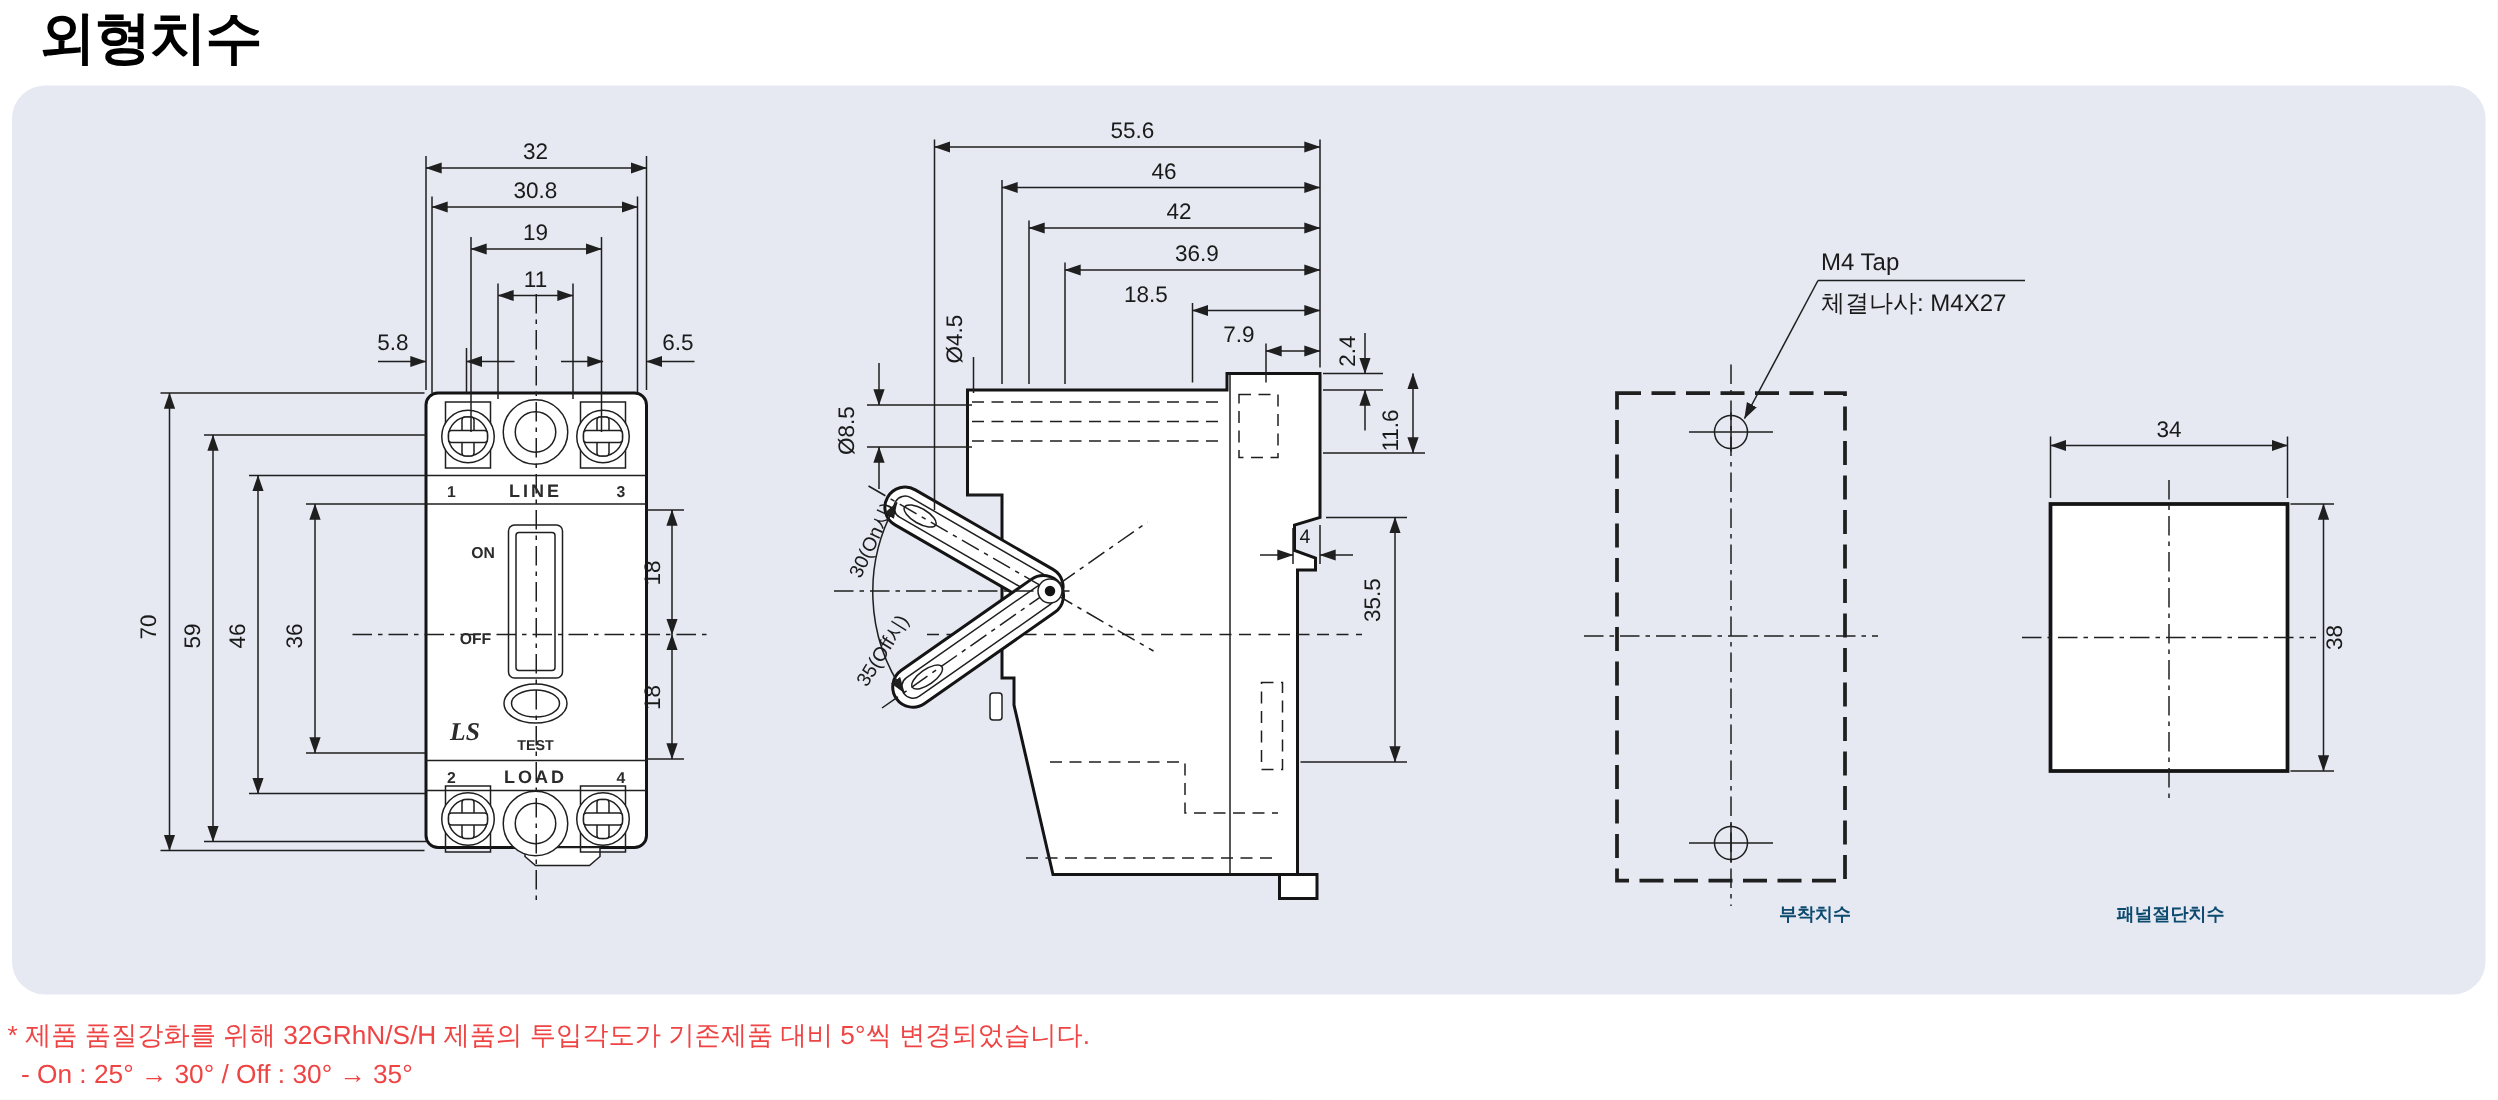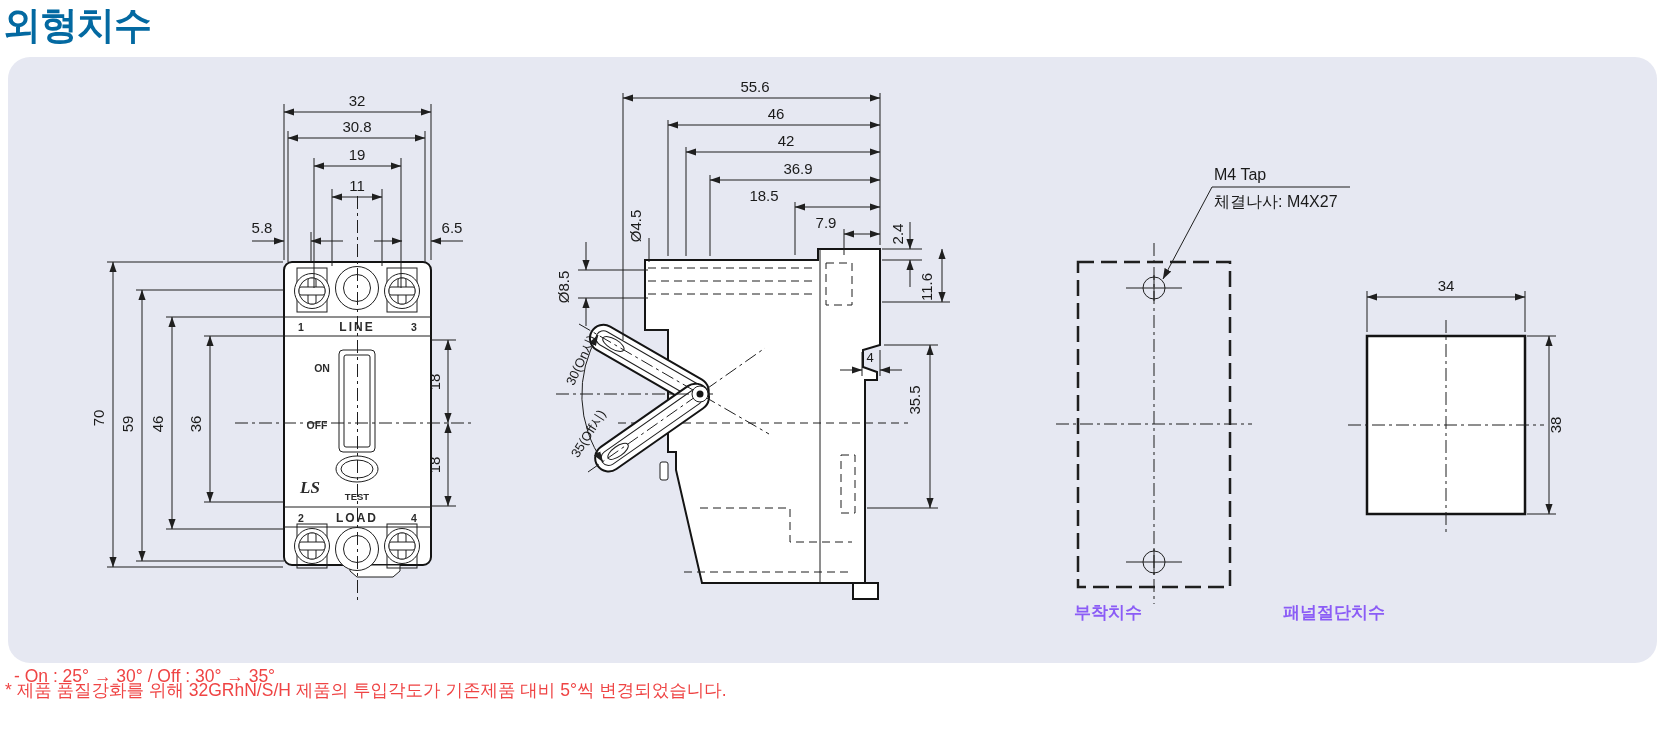"외형치수" #page-title { color: #0369a1 -> #000000; left: 3px -> 26px }
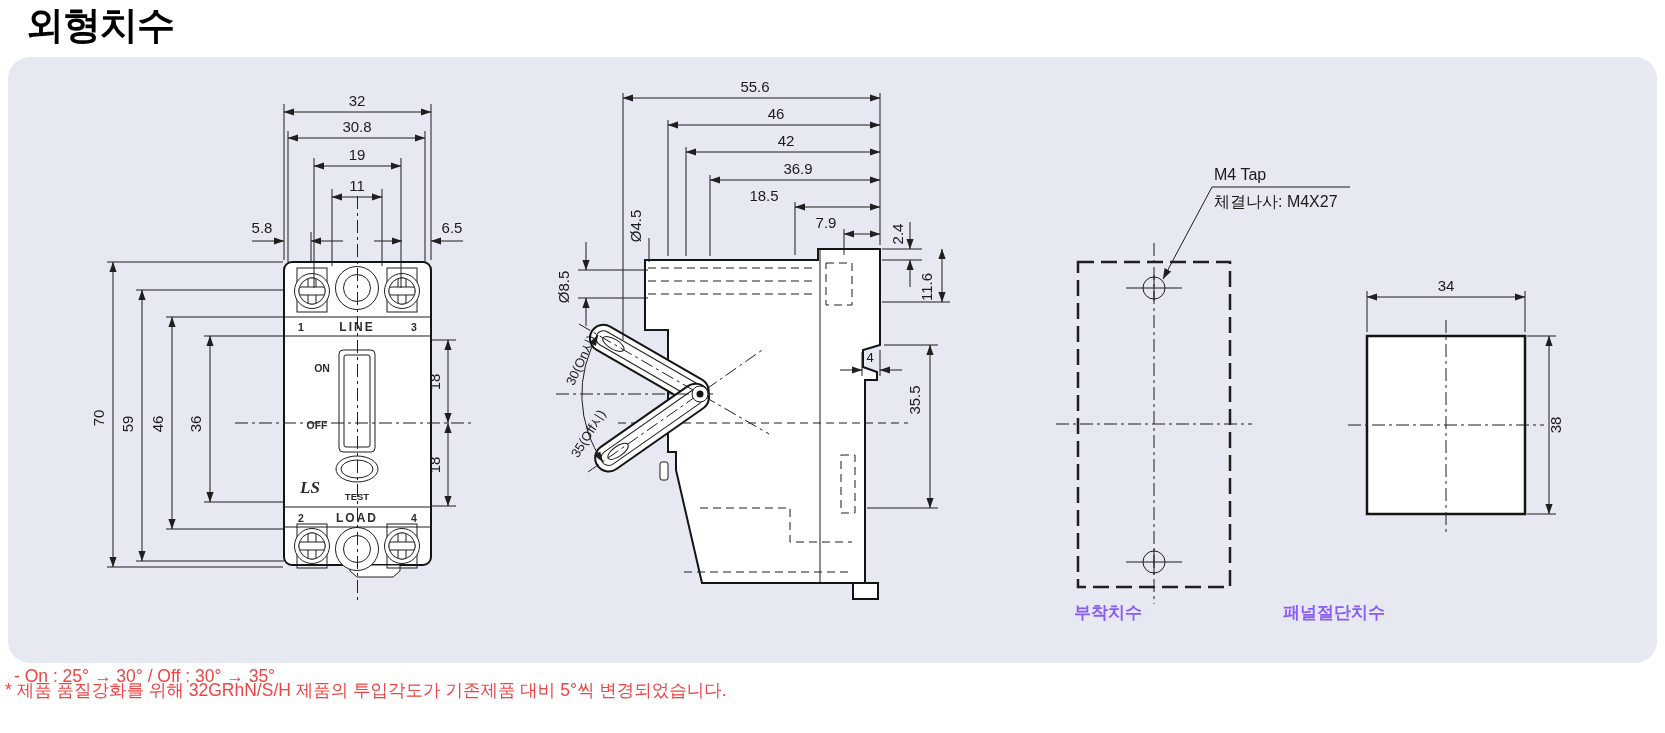"부착치수" .caption { color: #8b5cf6 -> #0c4a6e; font-size: 17px -> 12px; text-align: left -> right }
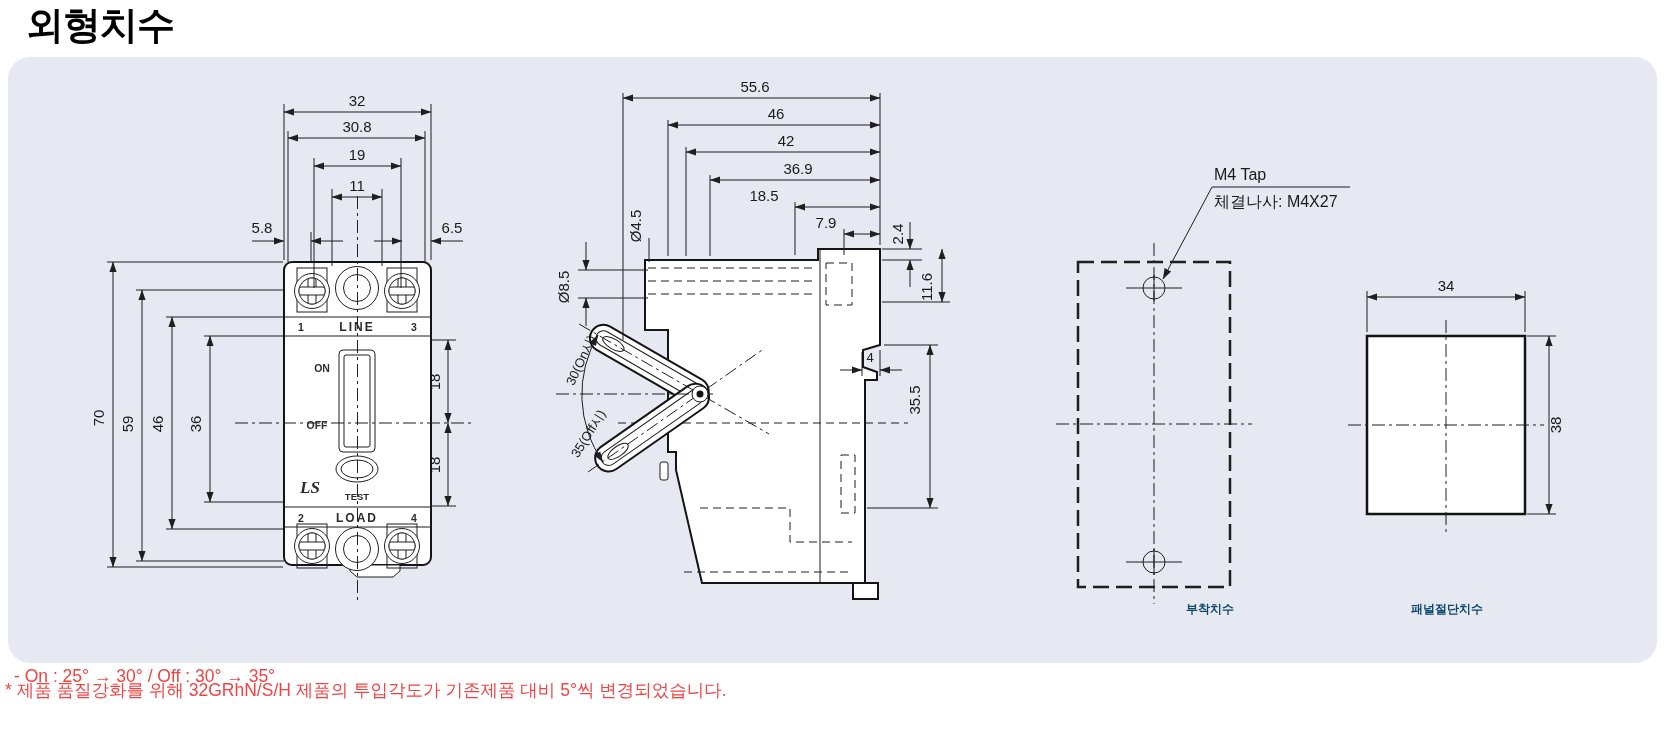"- On : 25° →" div.note { top: 666px -> 706px }
